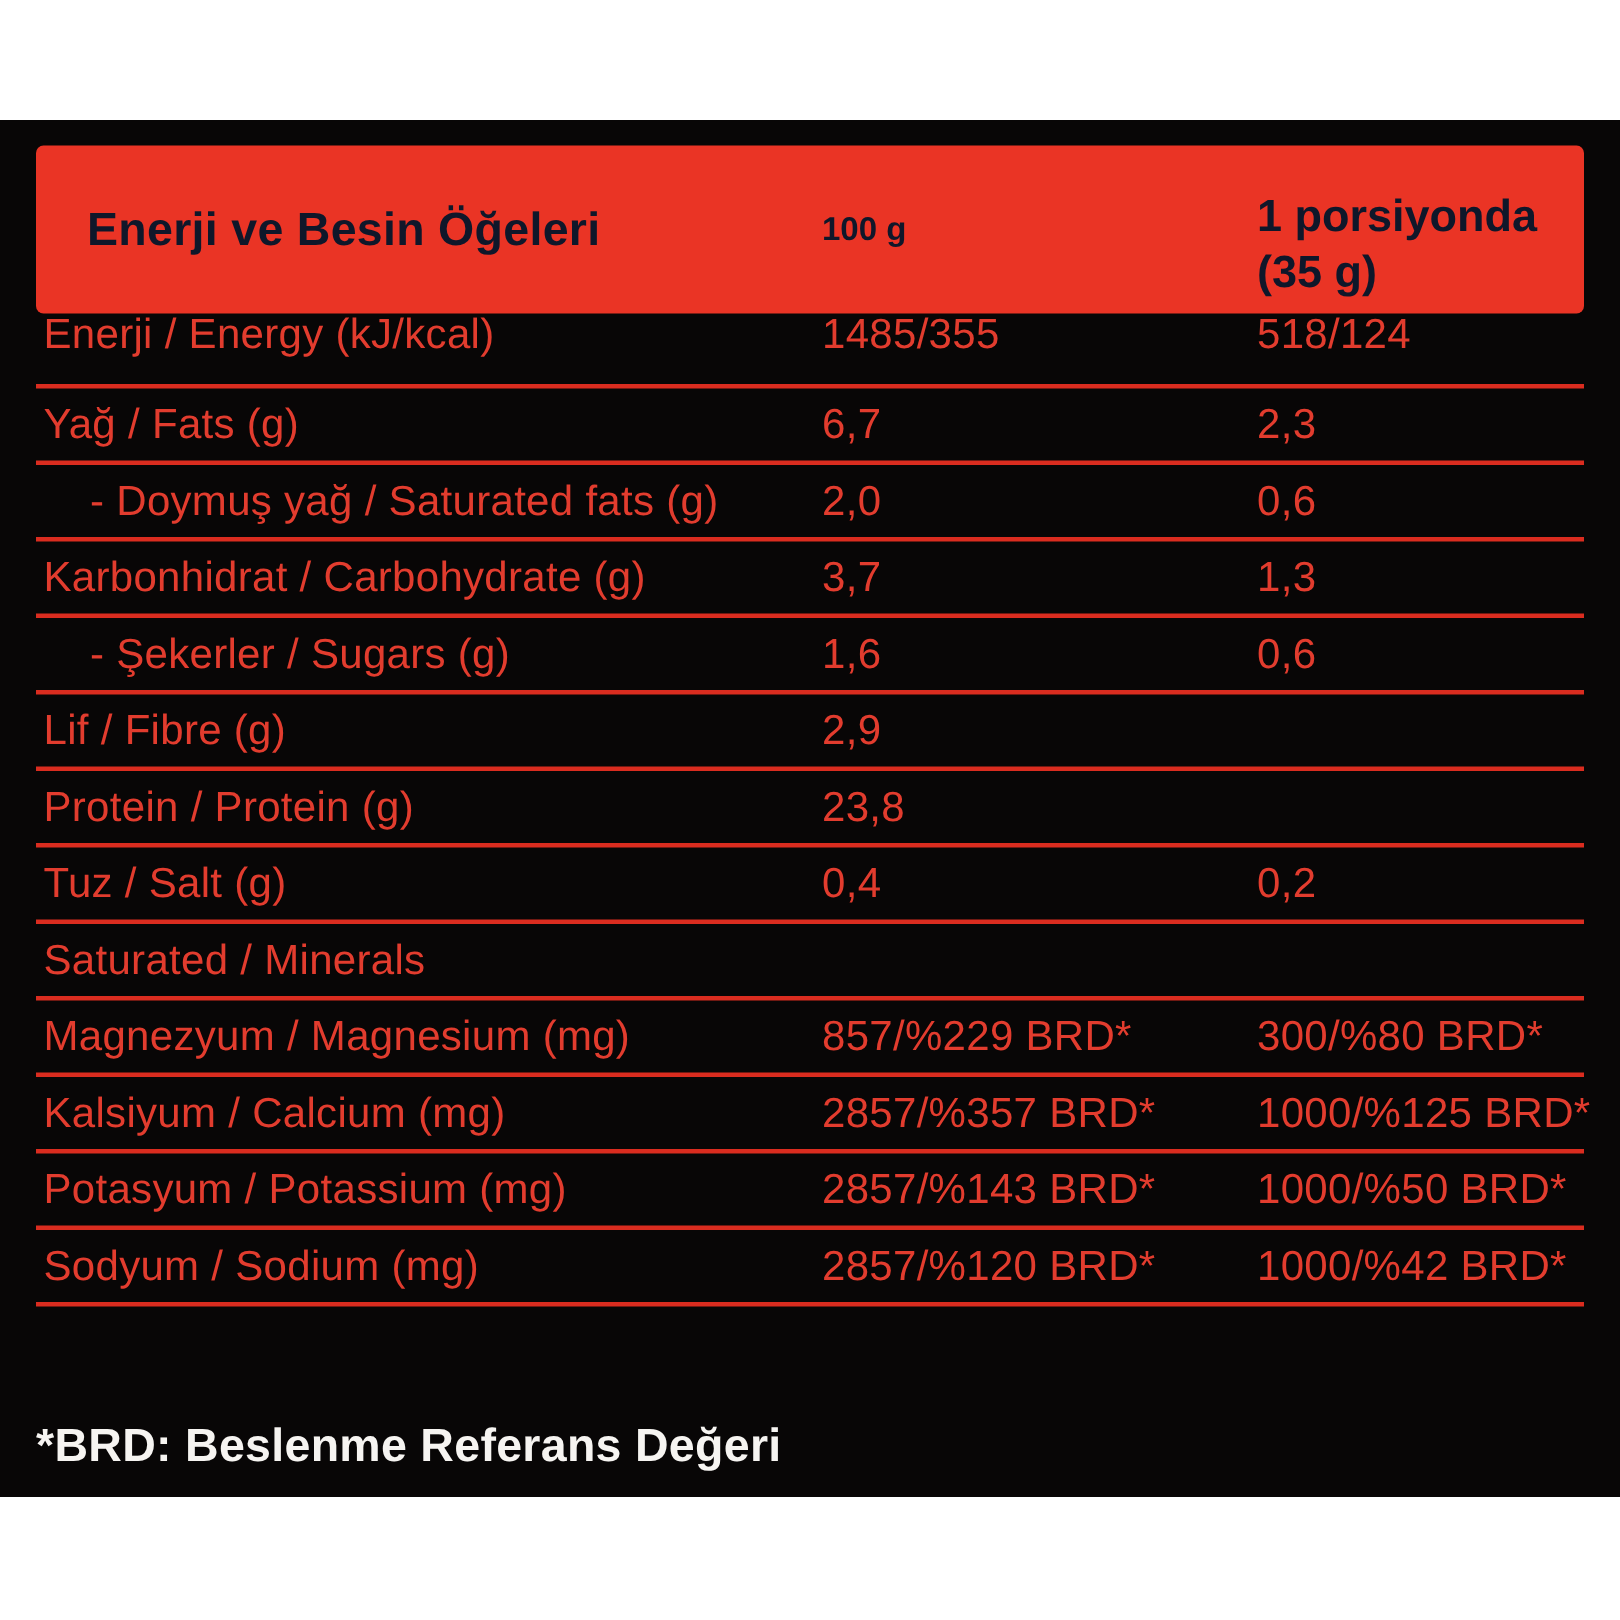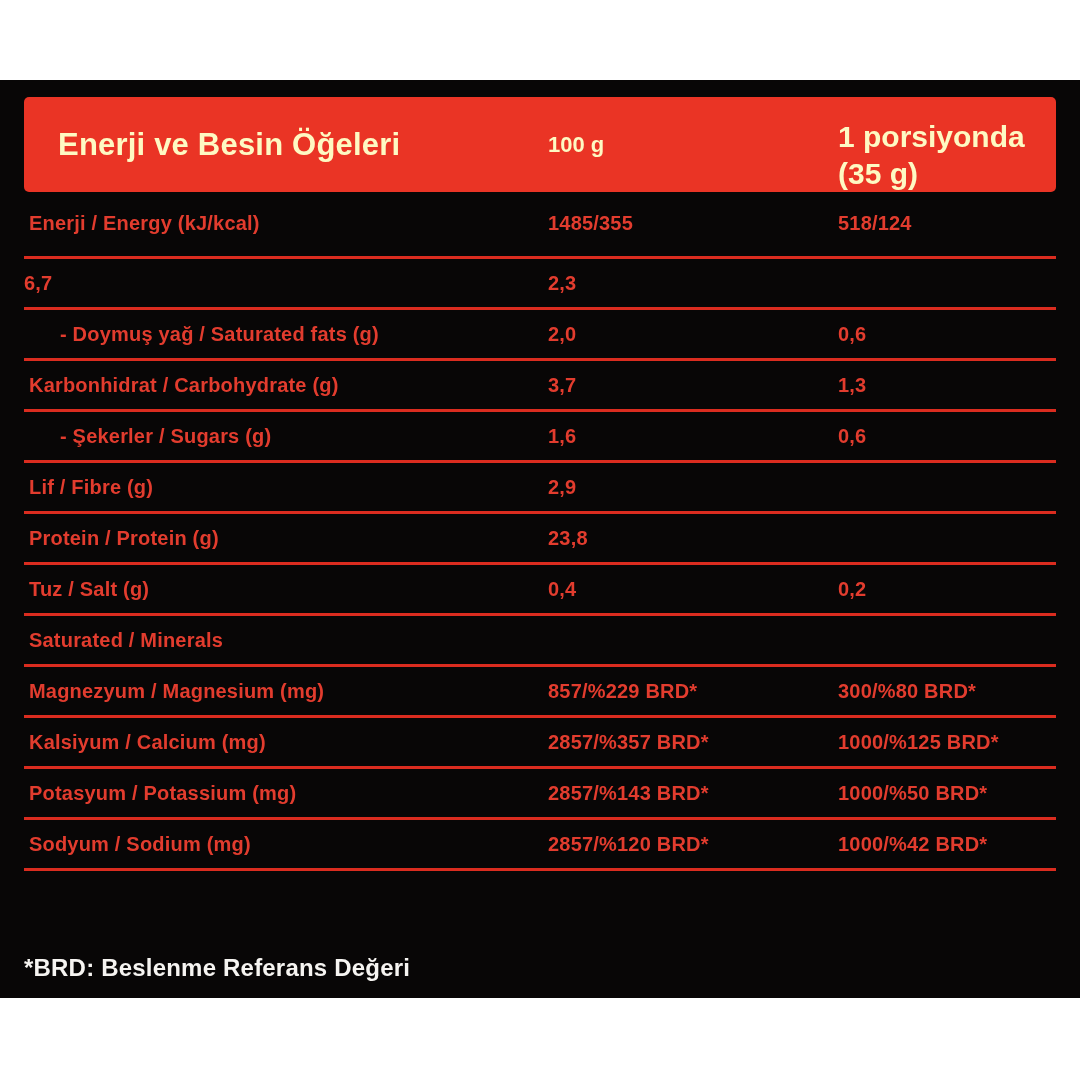"Enerji ve Besin Öğeleri" .header-bar { color: #fef9c3 -> #0f172a; height: 95px -> 112px }
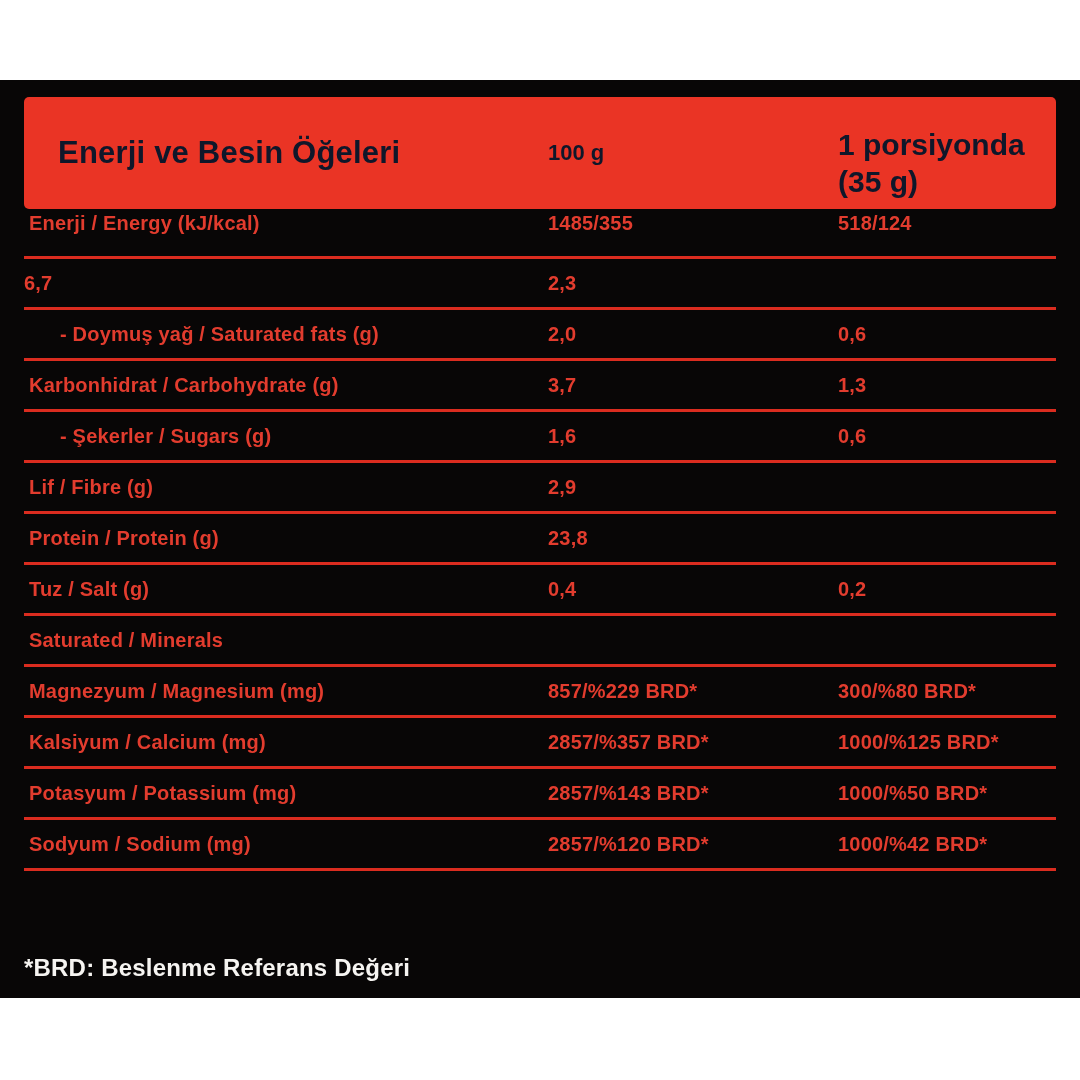"Enerji / Energy (kJ/kcal)" .row { font-size: 20px -> 28px; font-weight: bold -> none }
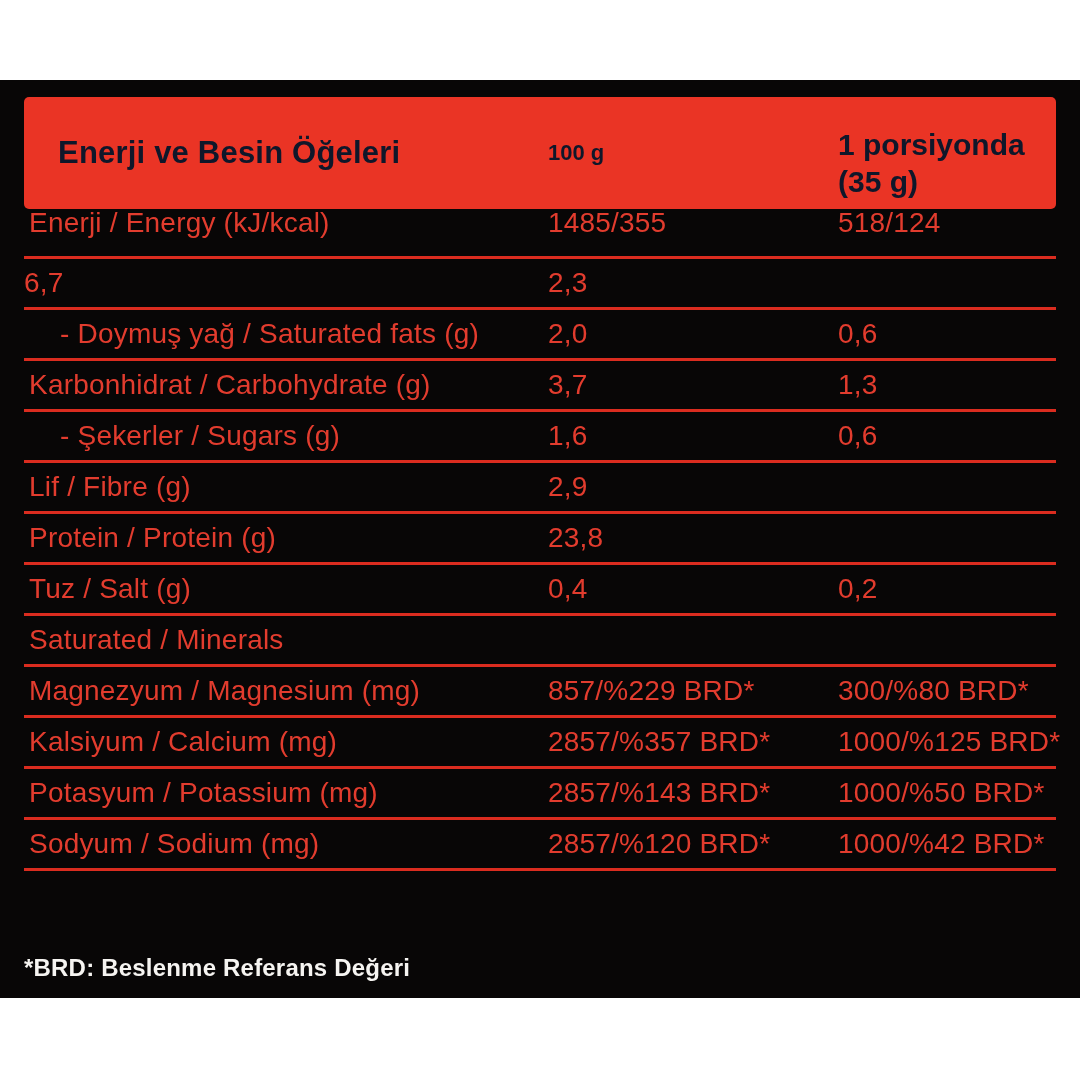"Yağ / Fats (g)" div.c-label { html: none -> <div>Yağ / Fats (g)</div> }
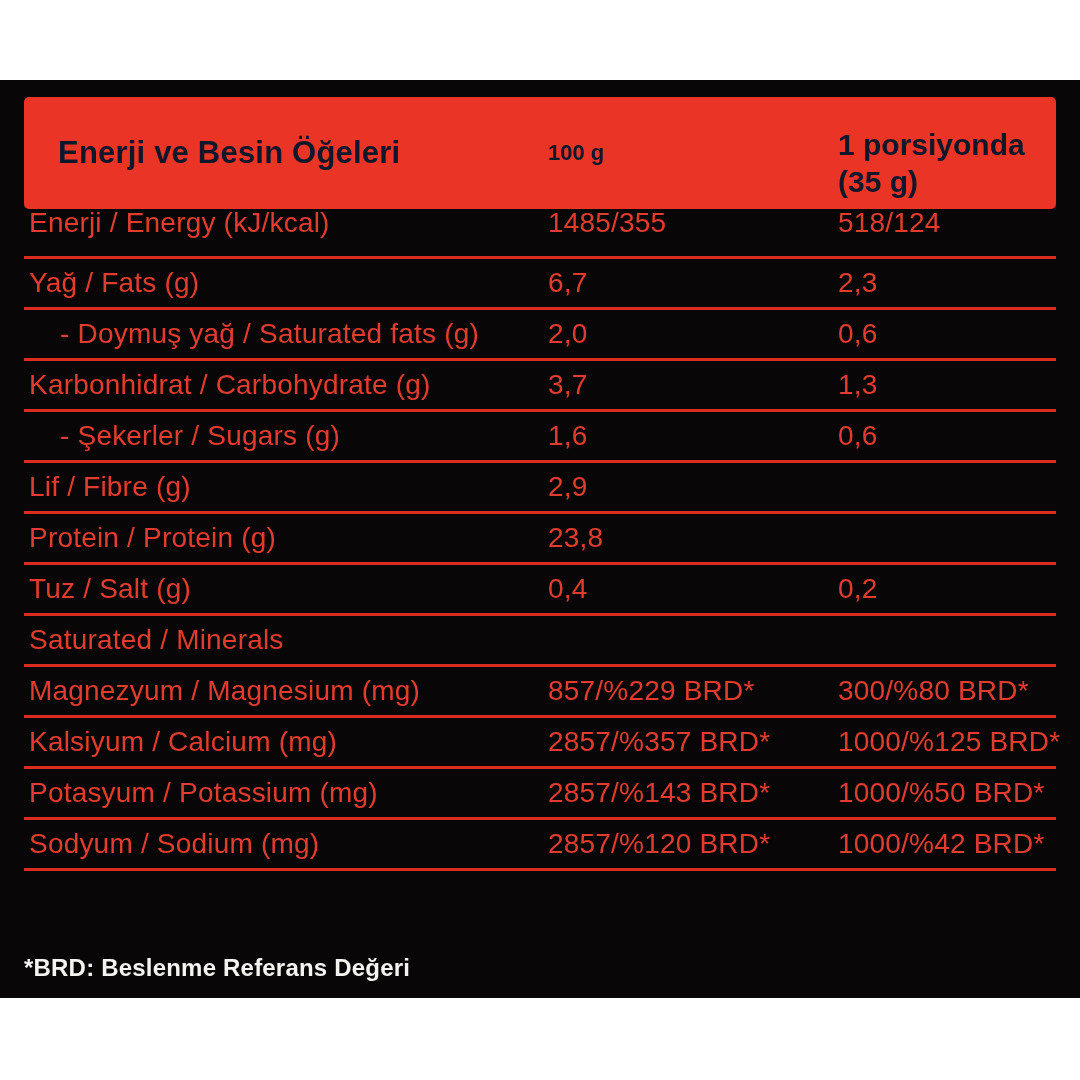"*BRD: Beslenme Referans Değeri" .footer { font-size: 24px -> 31px }
